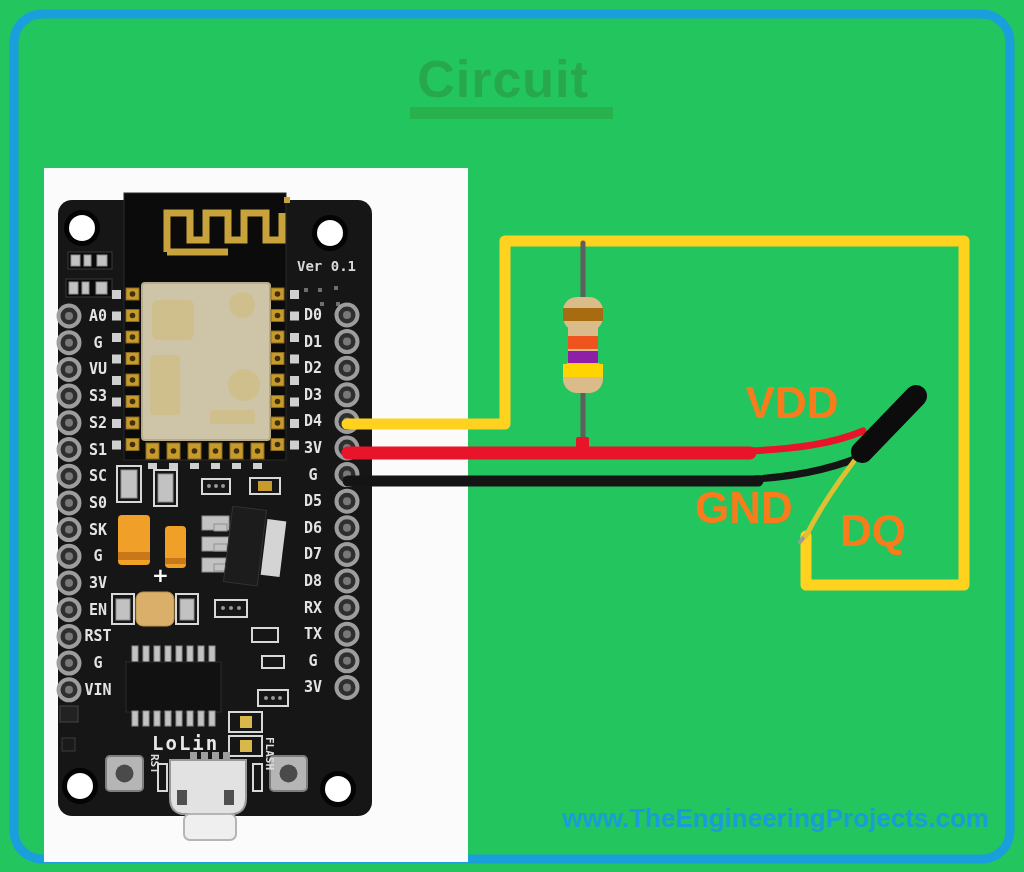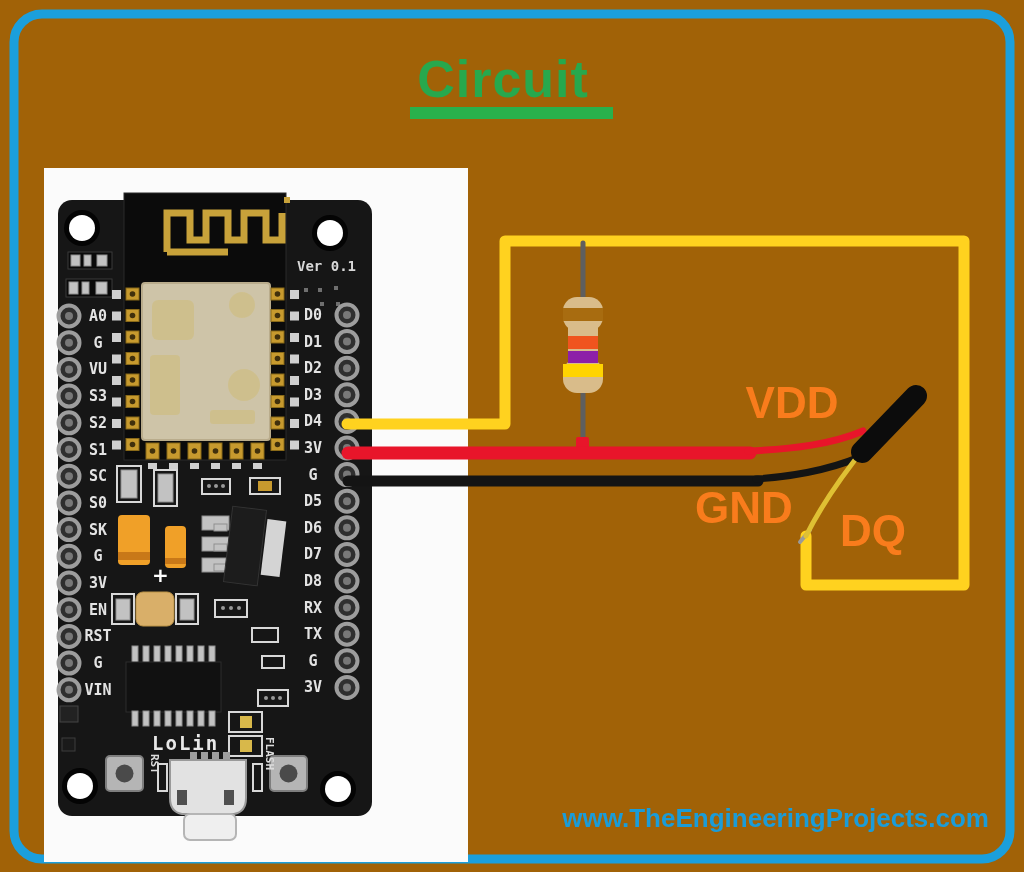"Circuit" .stage { background: #a16207 -> #22c55e }
